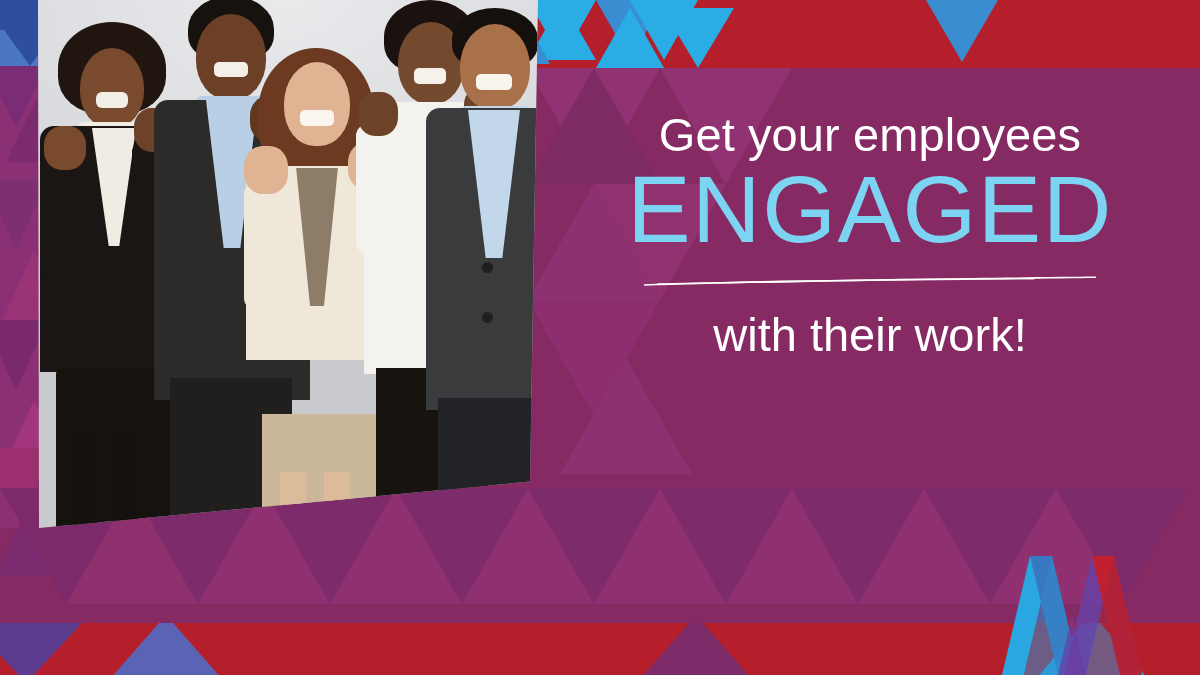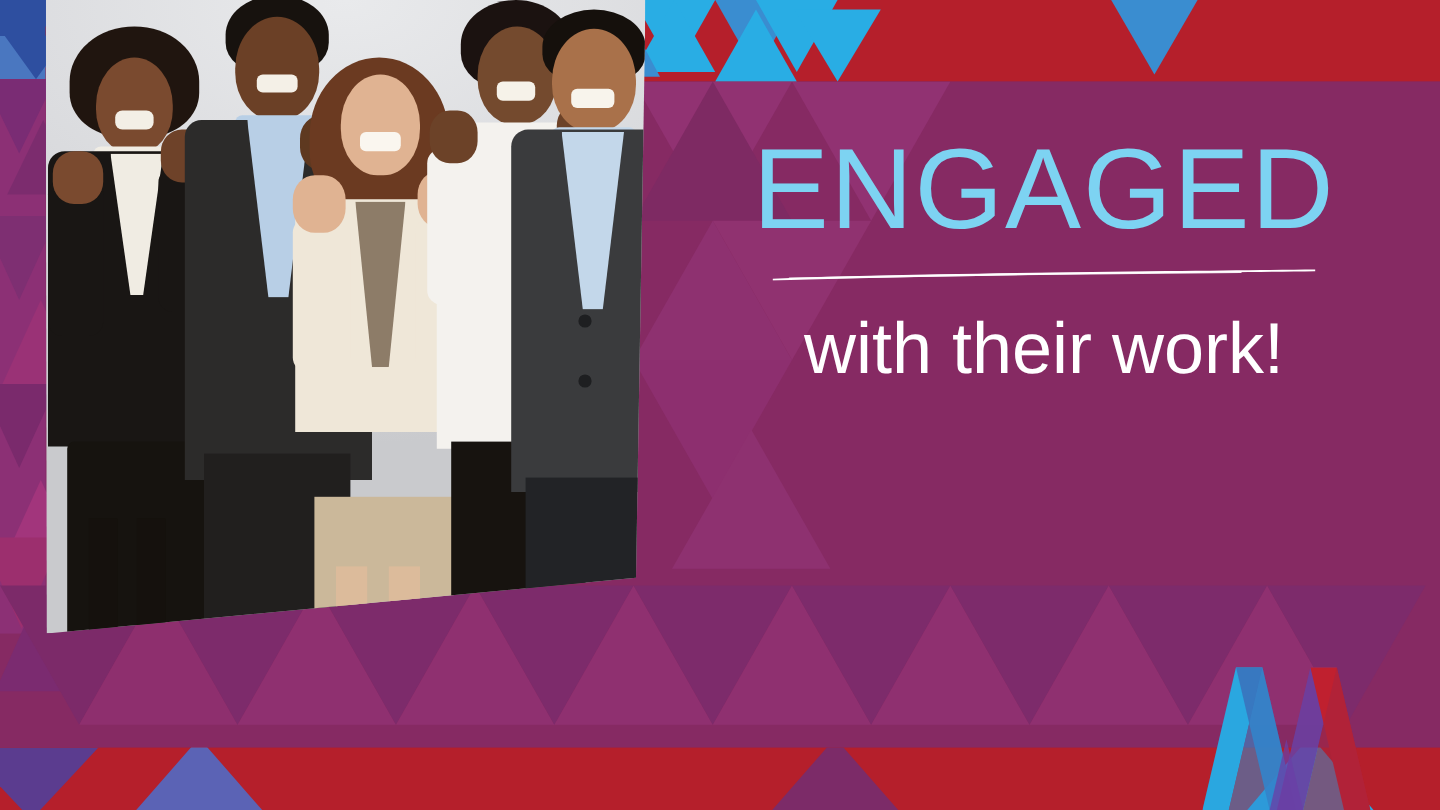"Get your employees" div { html: none -> <div>Get your employees</div> }
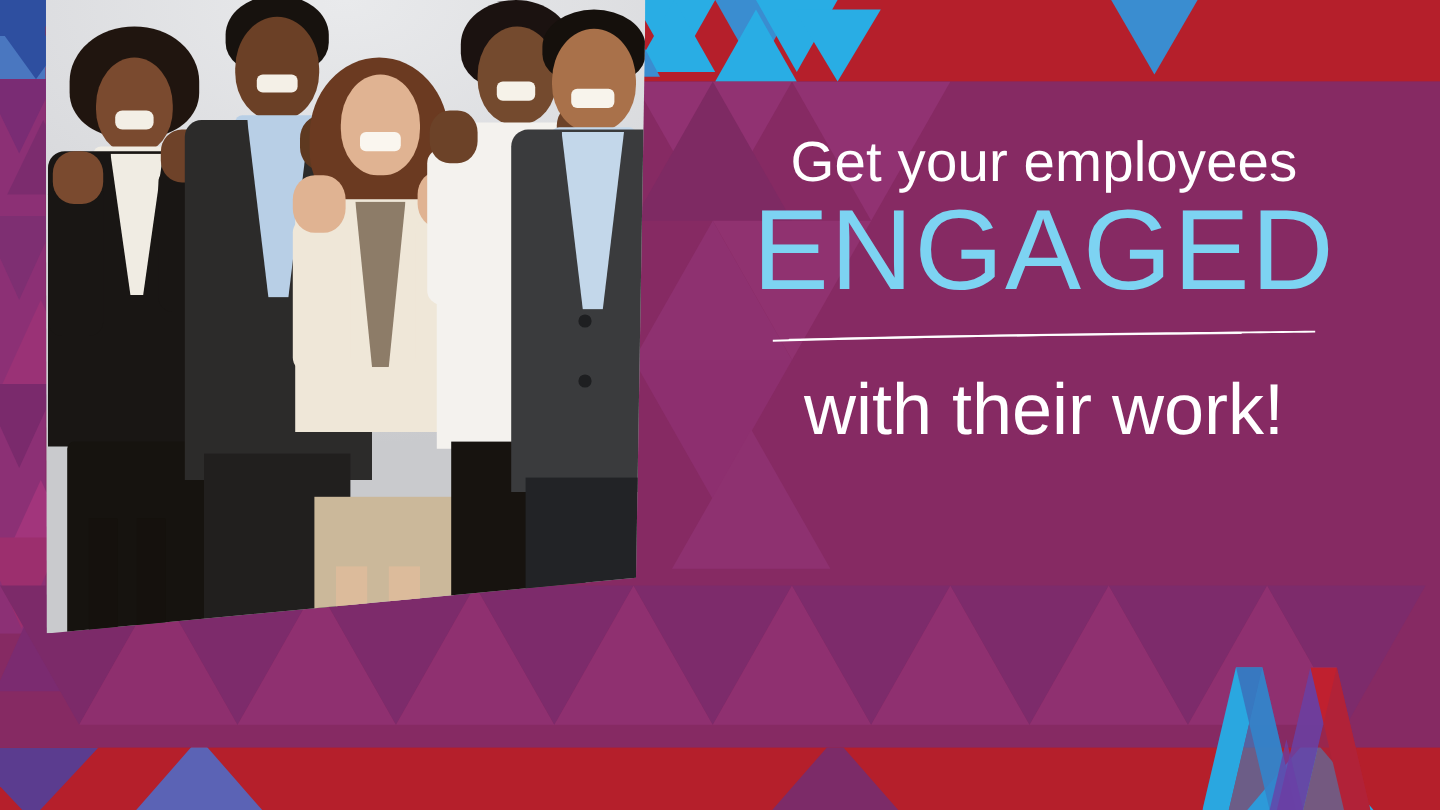"with their work!" #line3 { font-size: 60px -> 47px }
